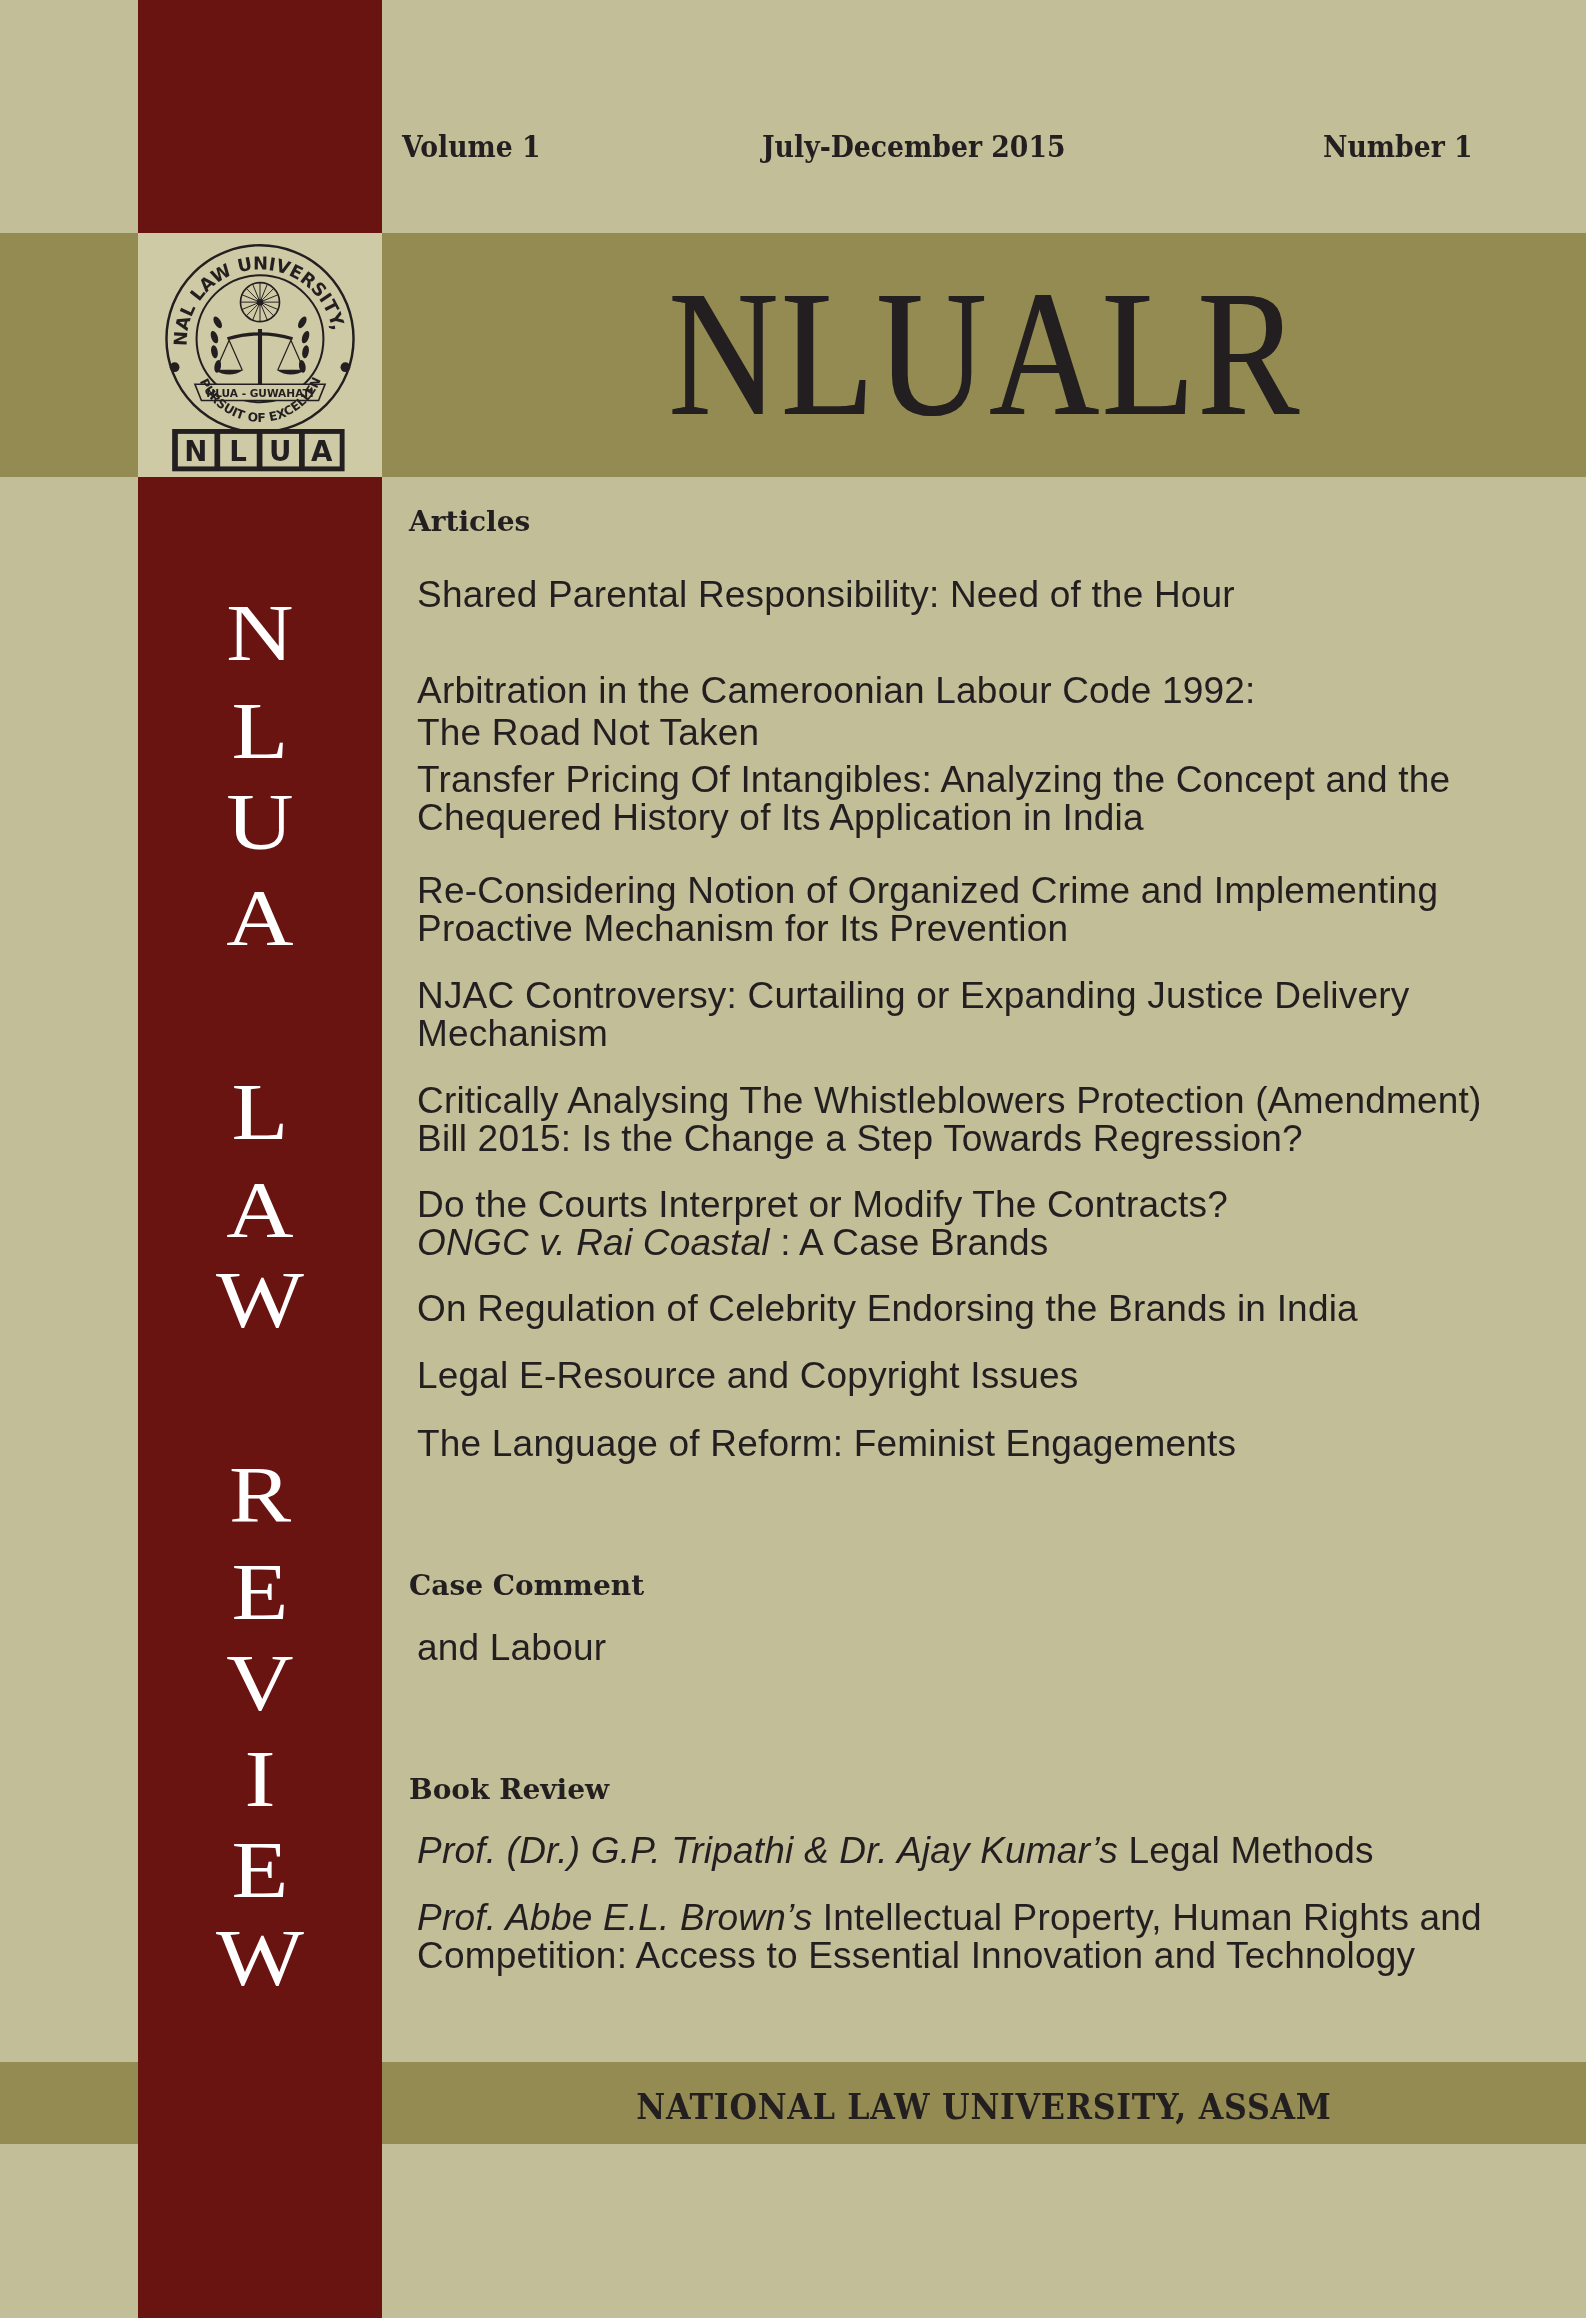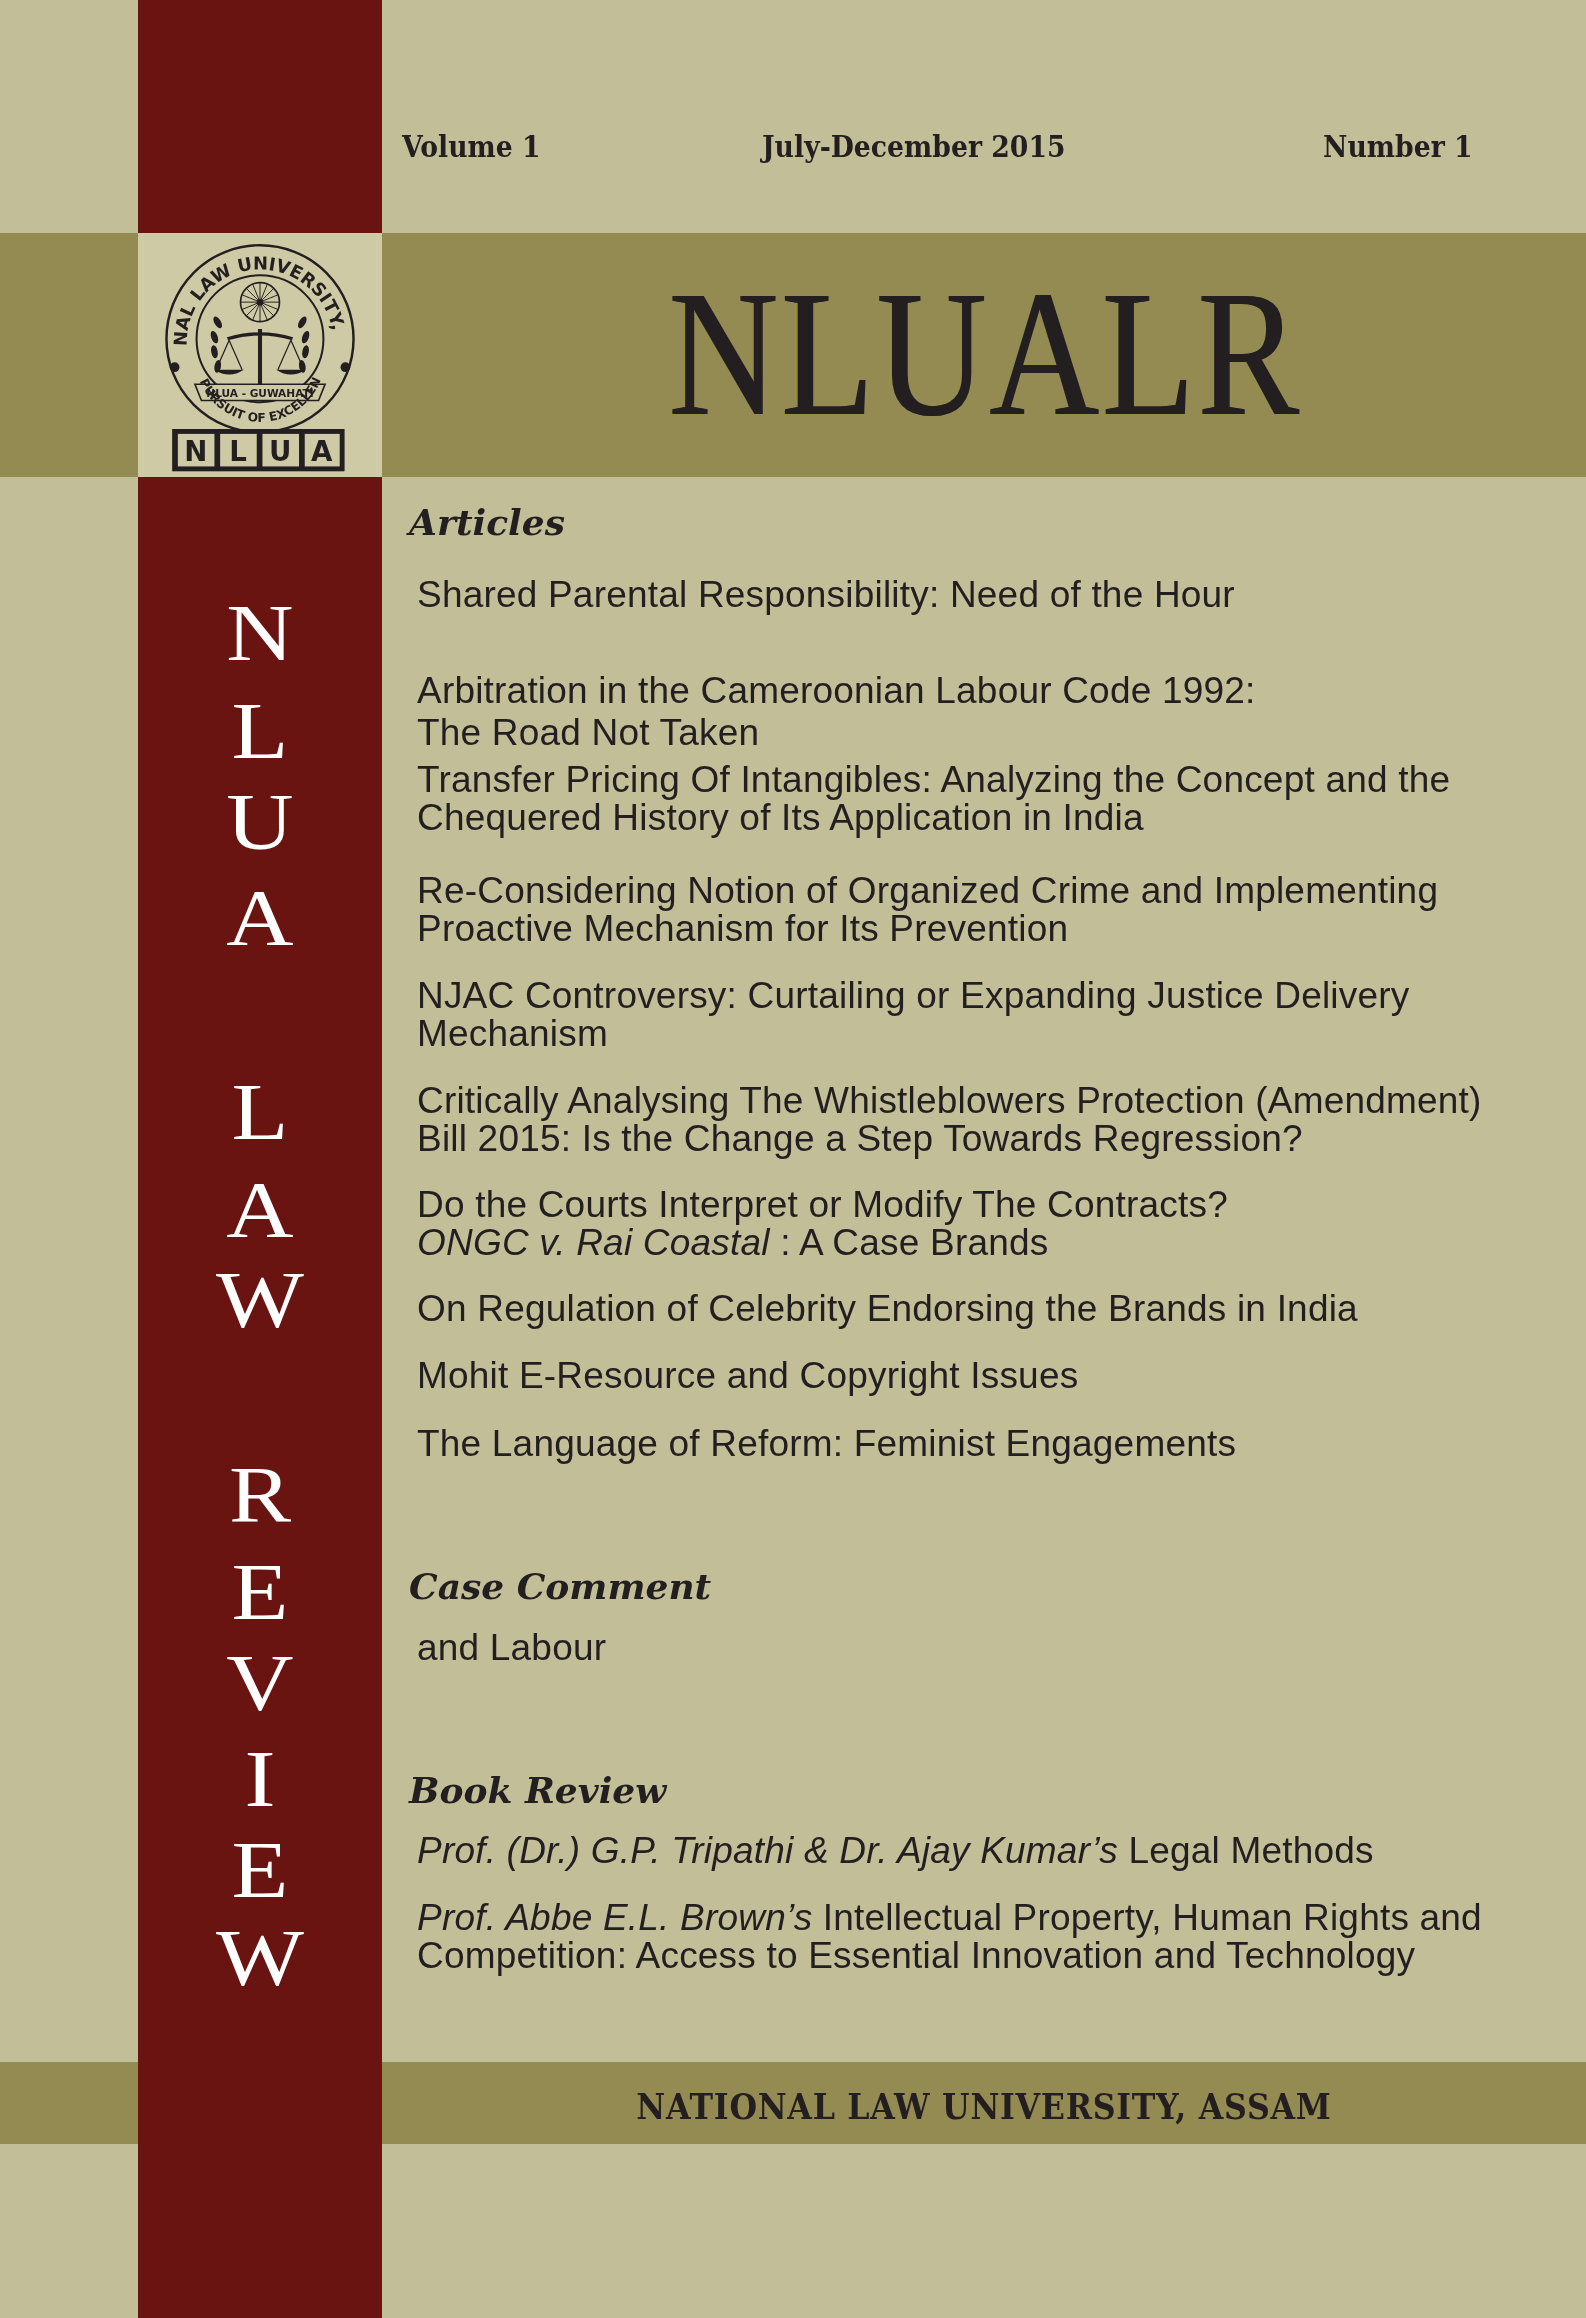"Articles" .section-title { font-size: 36px -> 28px; font-style: italic -> none }
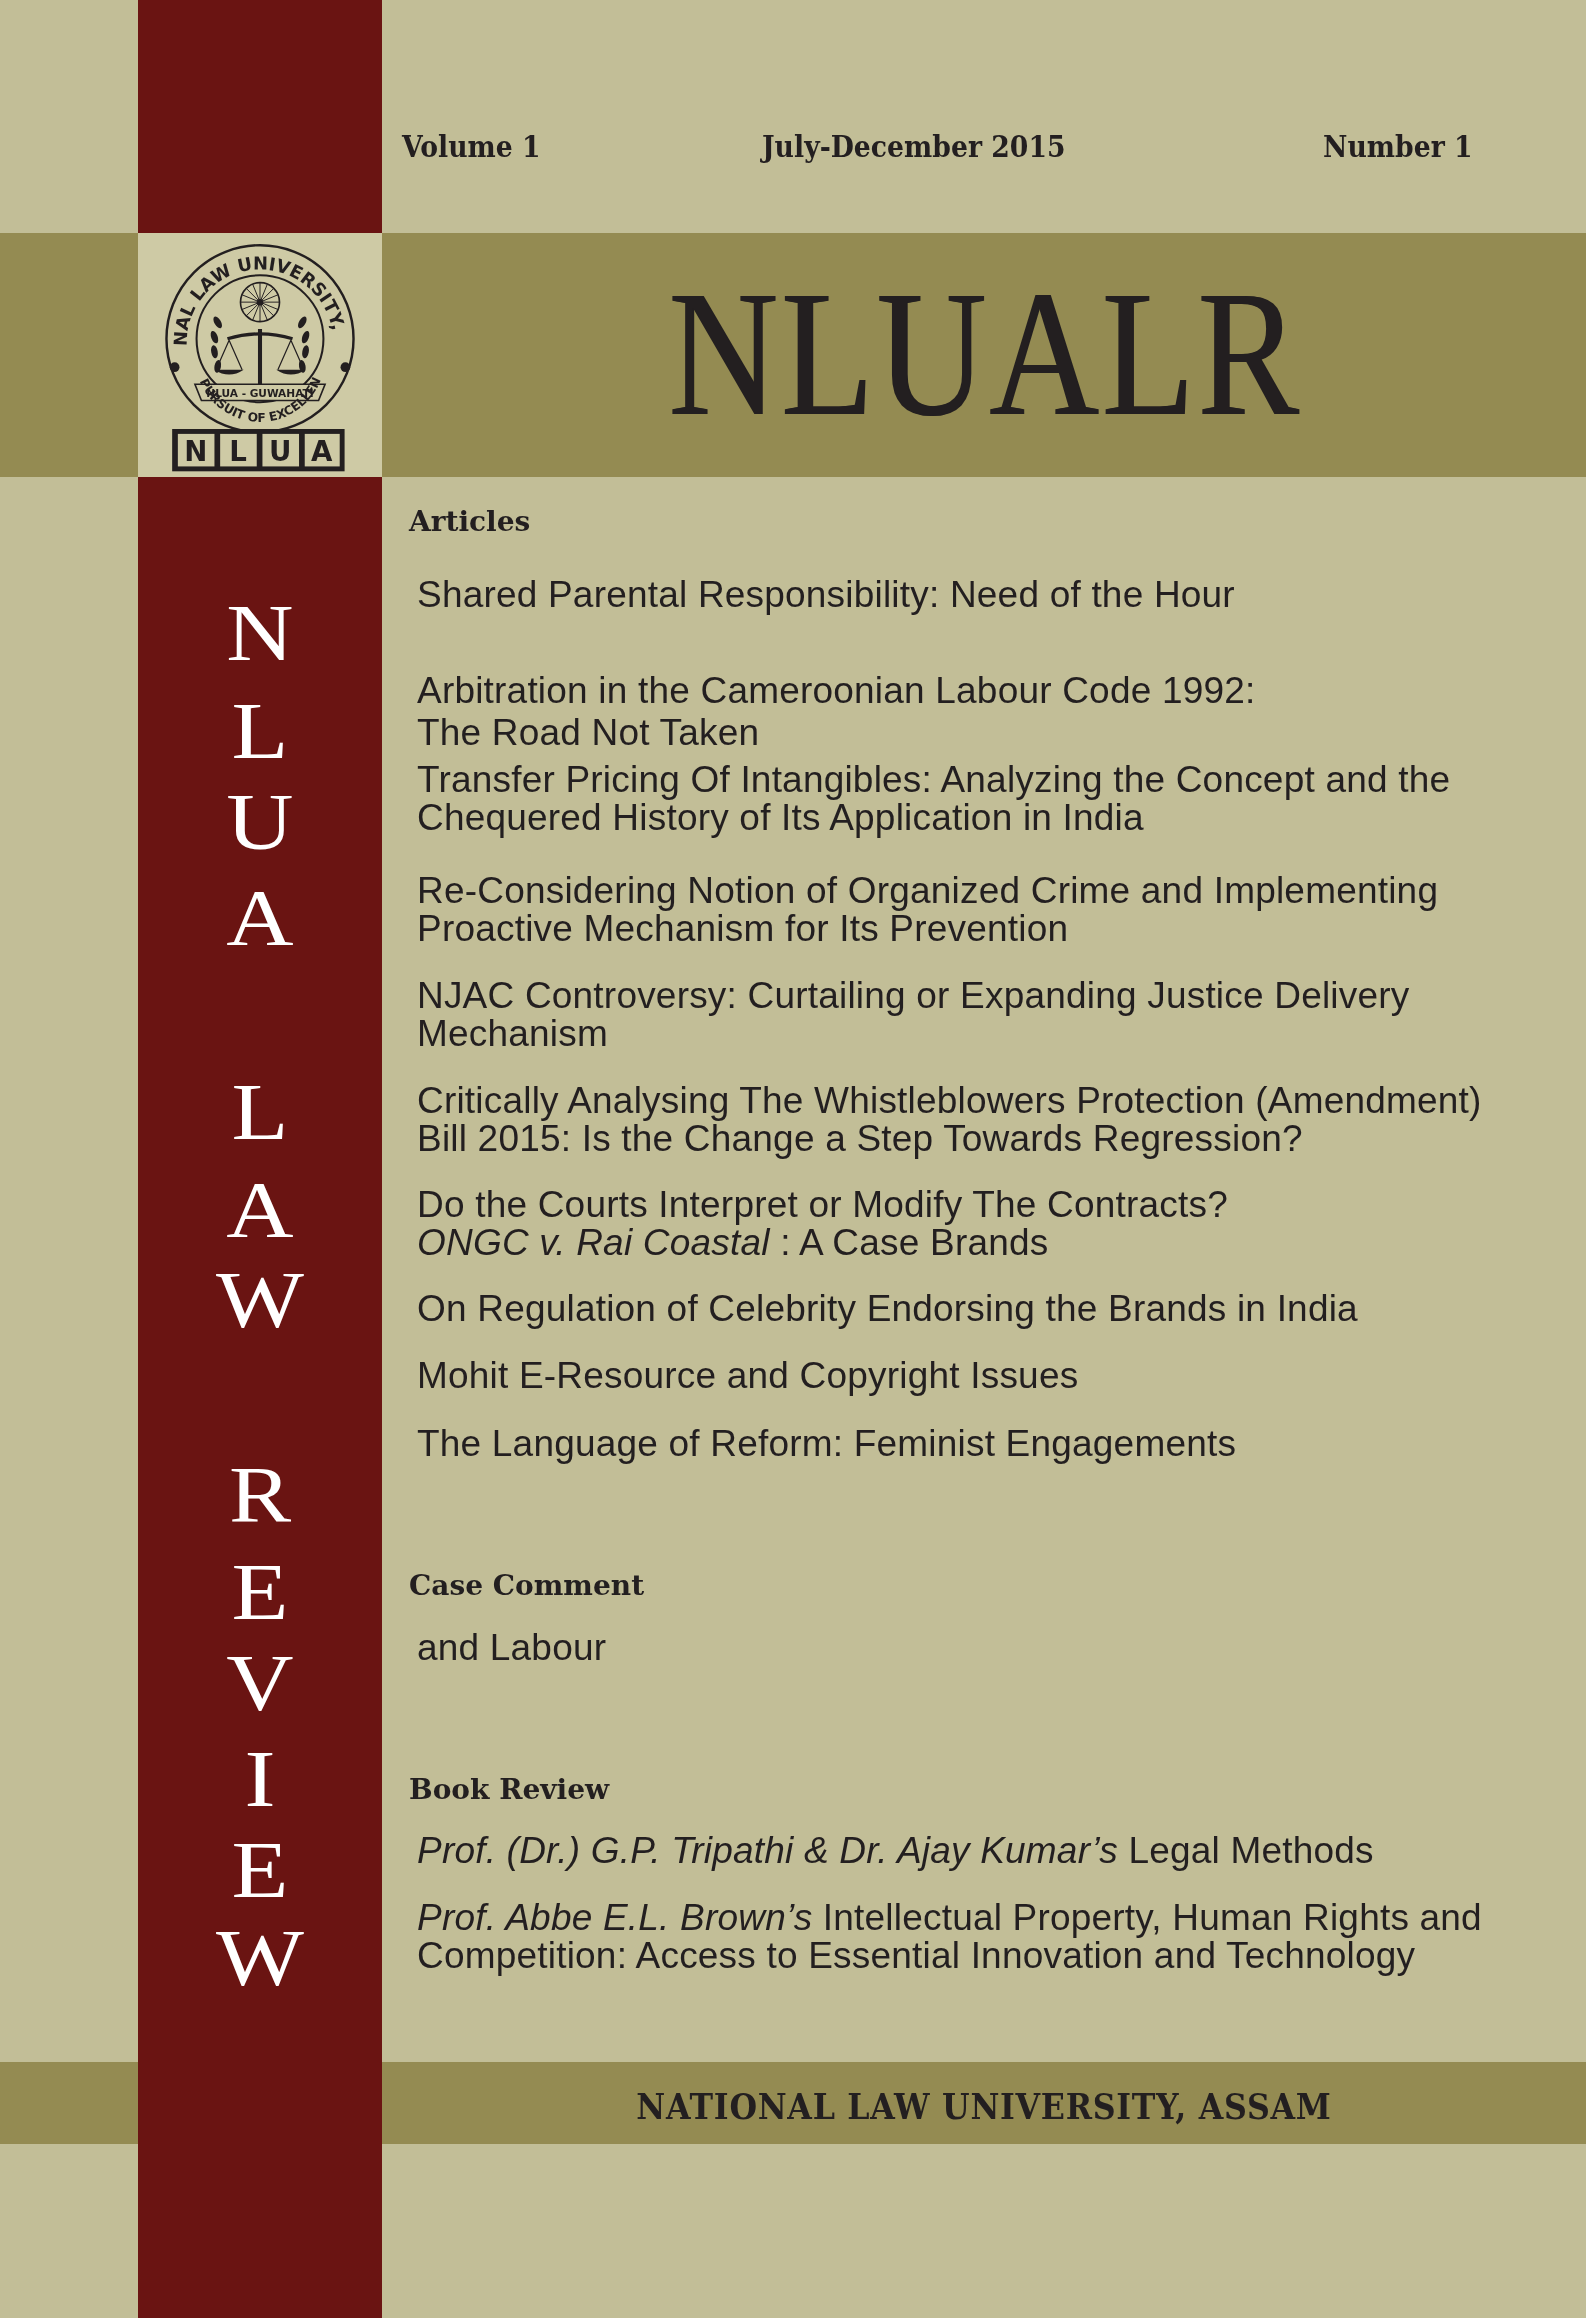"Mohit E-Resource and Copyright Issues" span.line { text: Mohit -> Legal }
